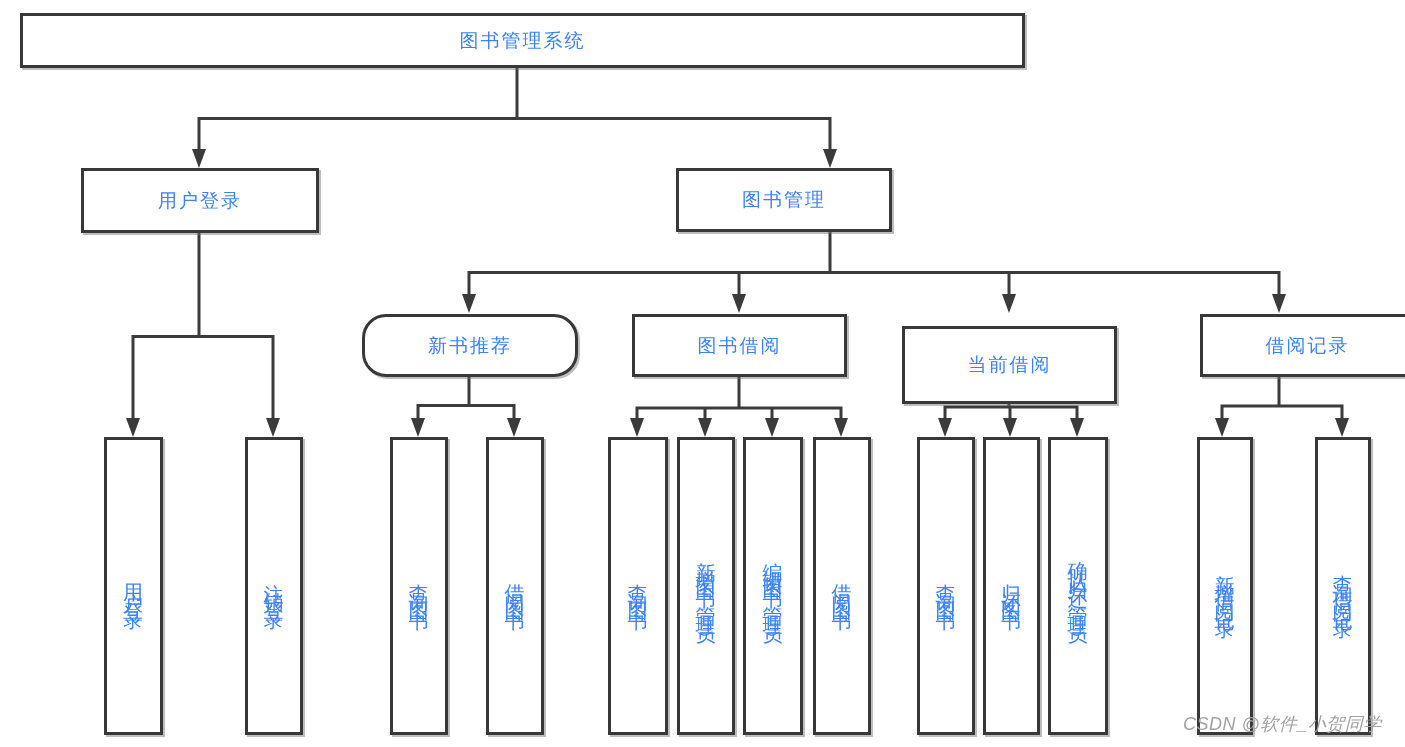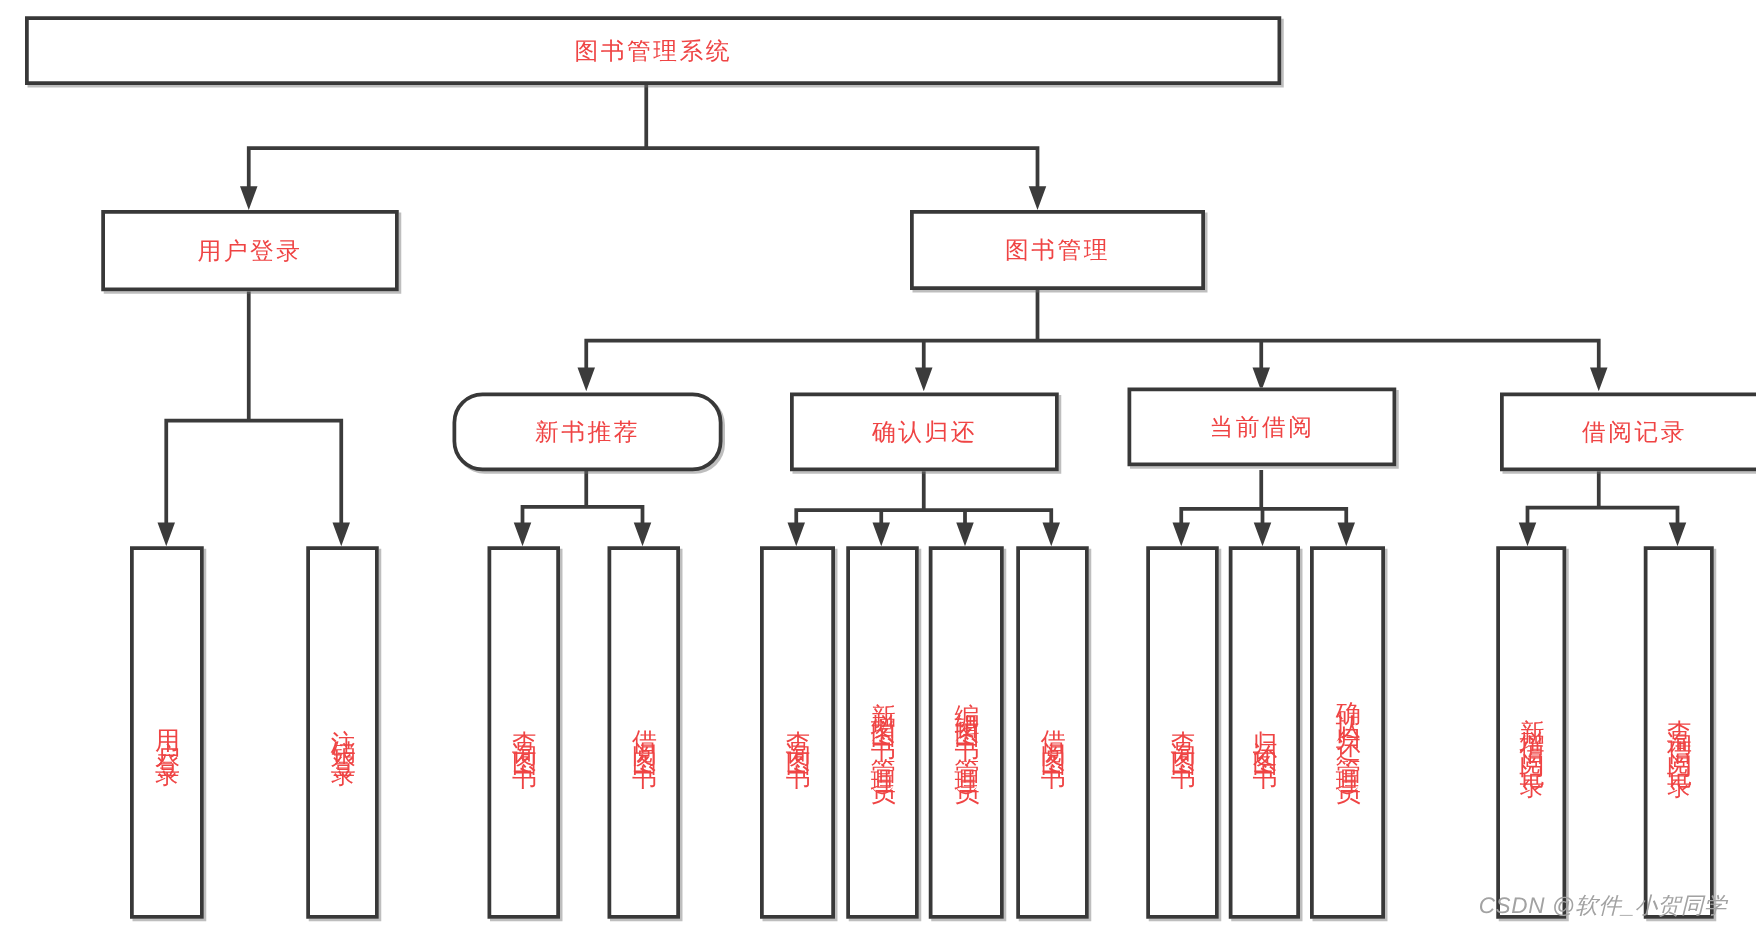"图书管理系统" .node { color: #ef4444 -> #3b82f6 }
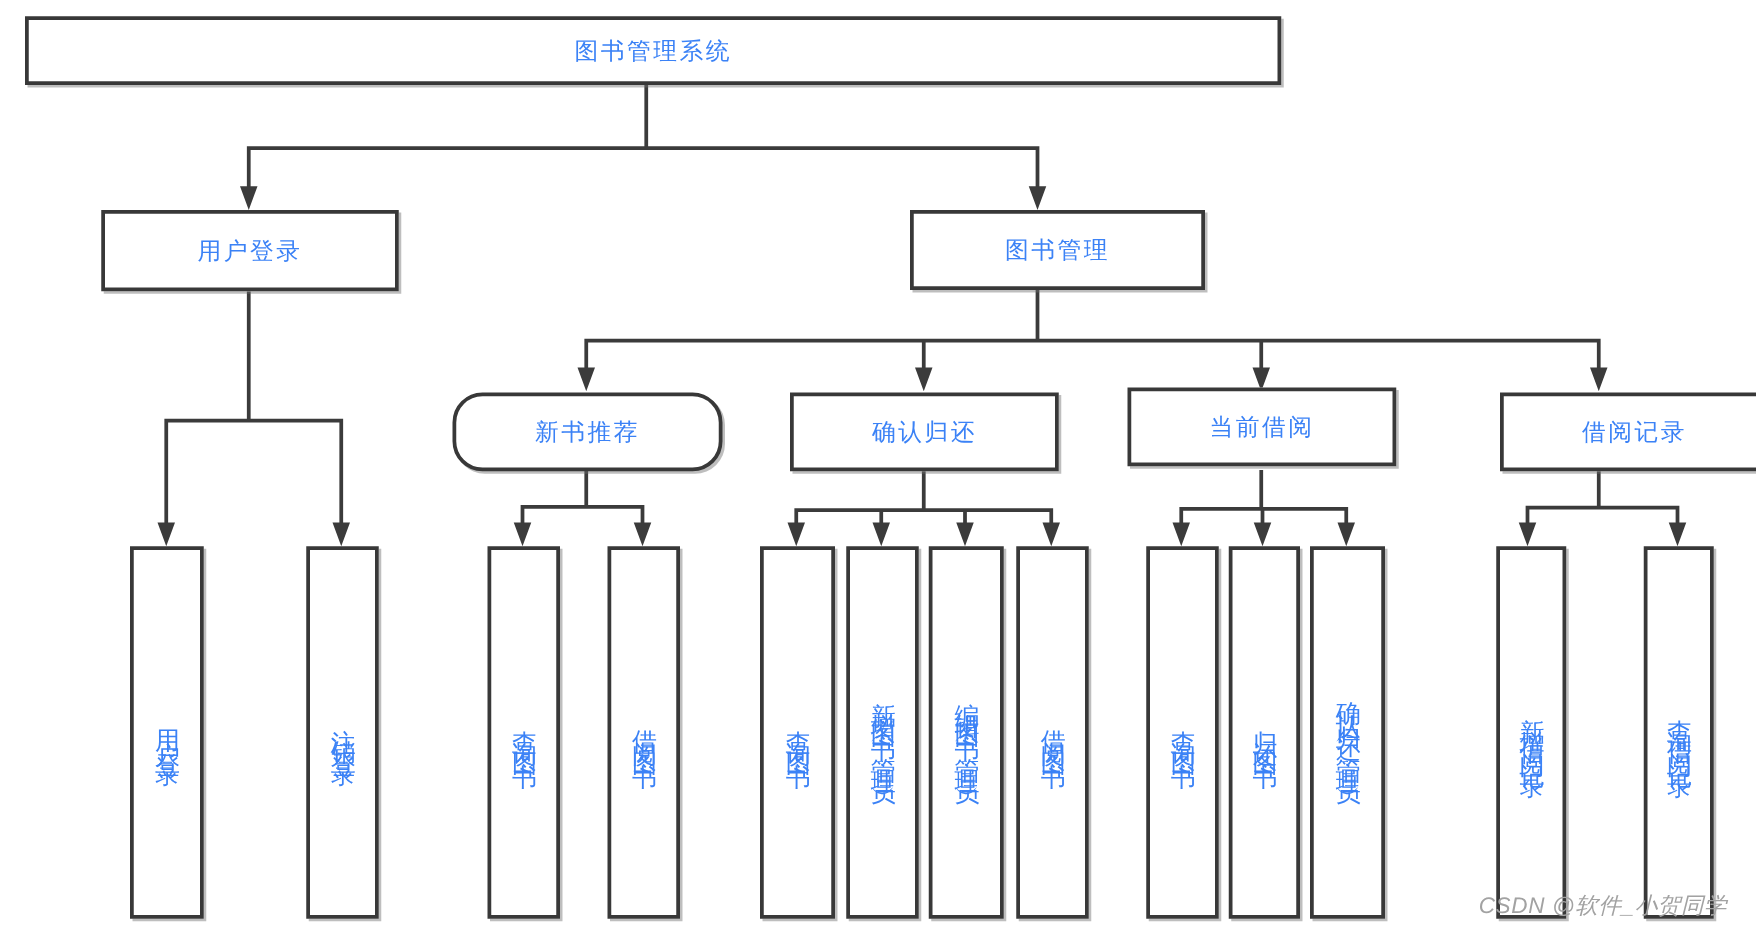"图书管理" div.node { left: 728px -> 676px; width: 236px -> 216px }
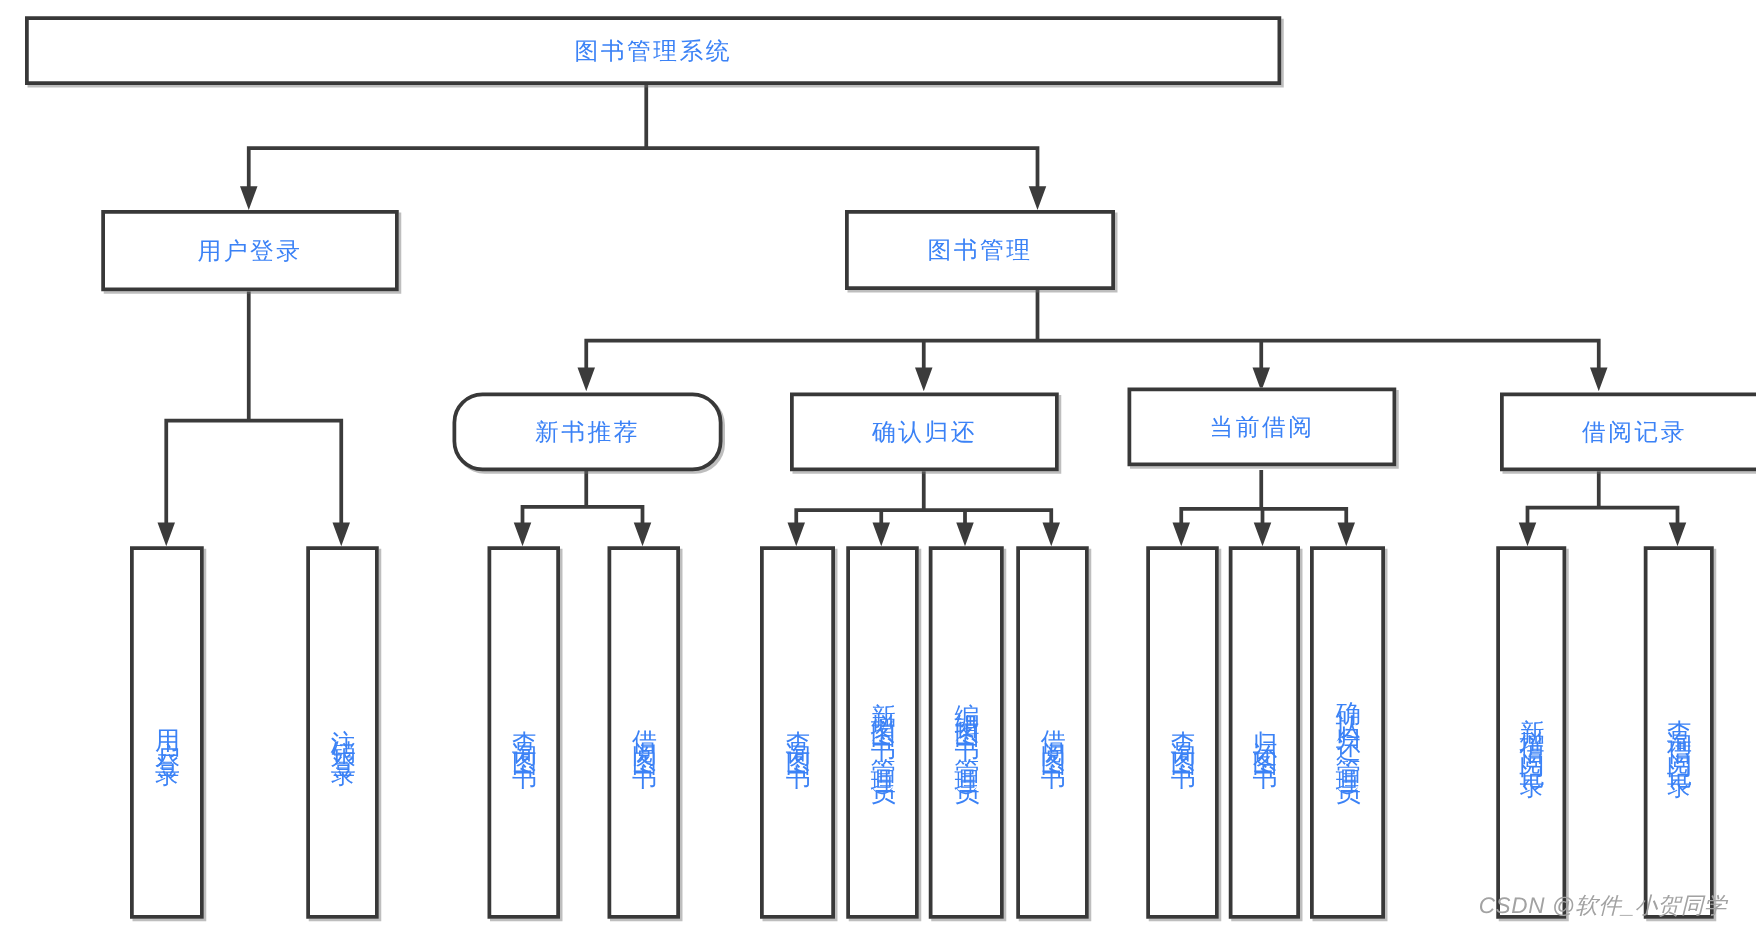"确认归还" span.label { text: 确认归还 -> 图书借阅 }
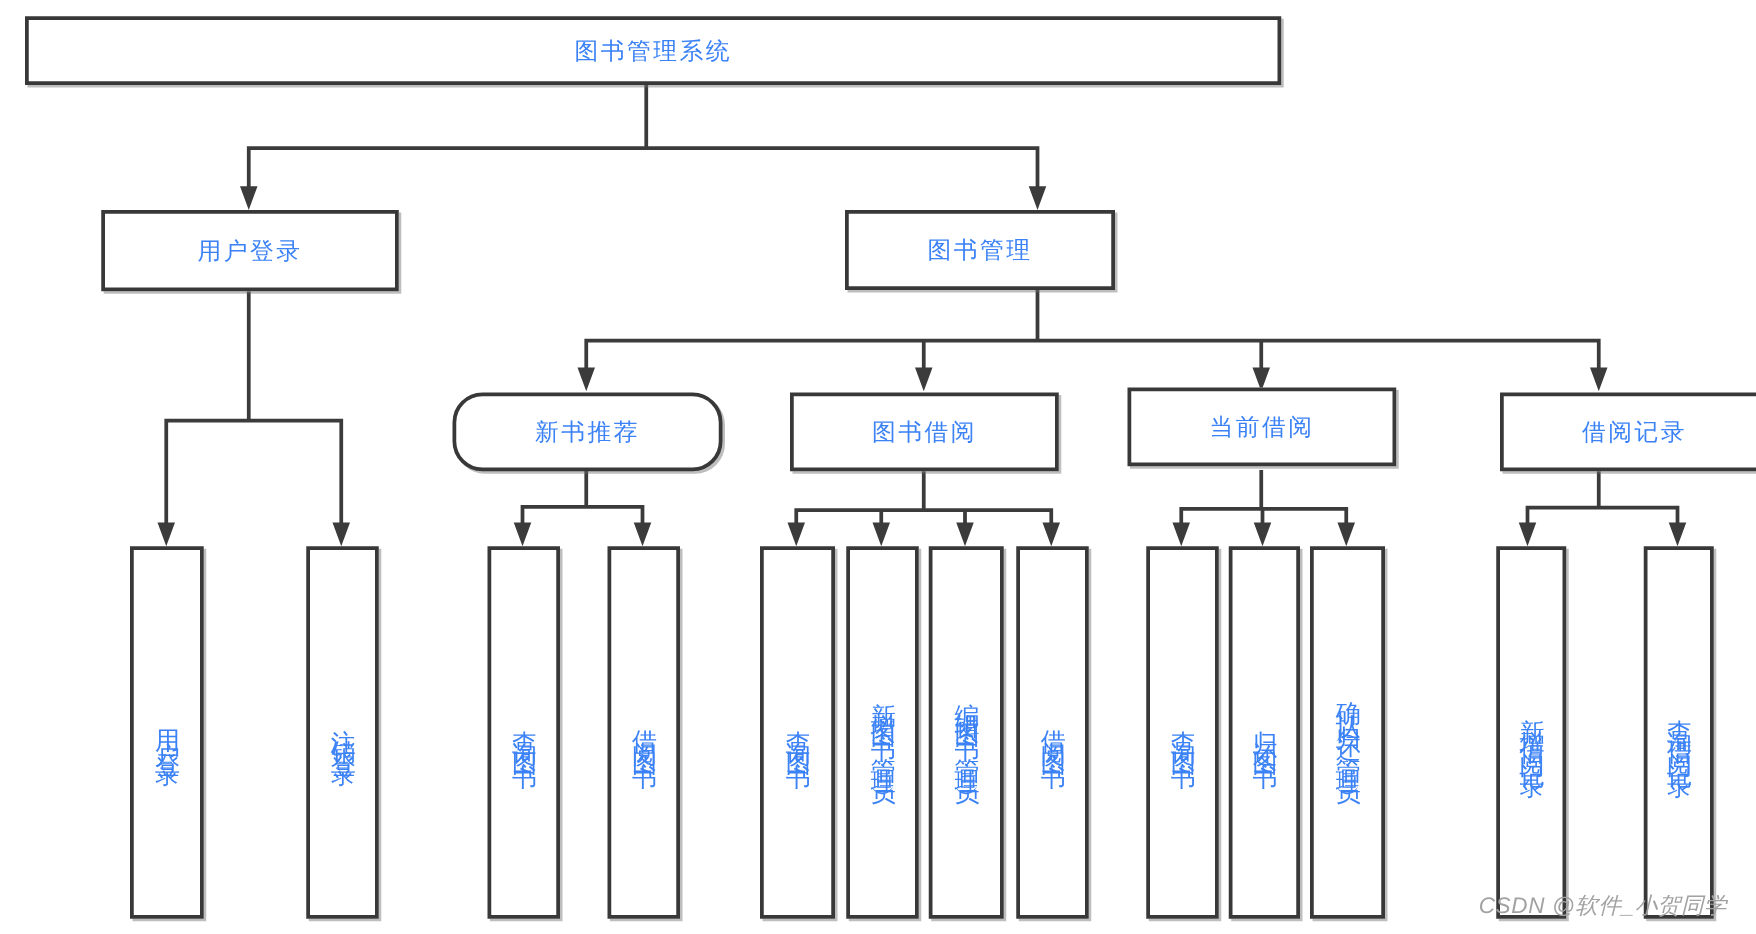"当前借阅" div.node { height: 63px -> 78px; top: 310px -> 326px }
